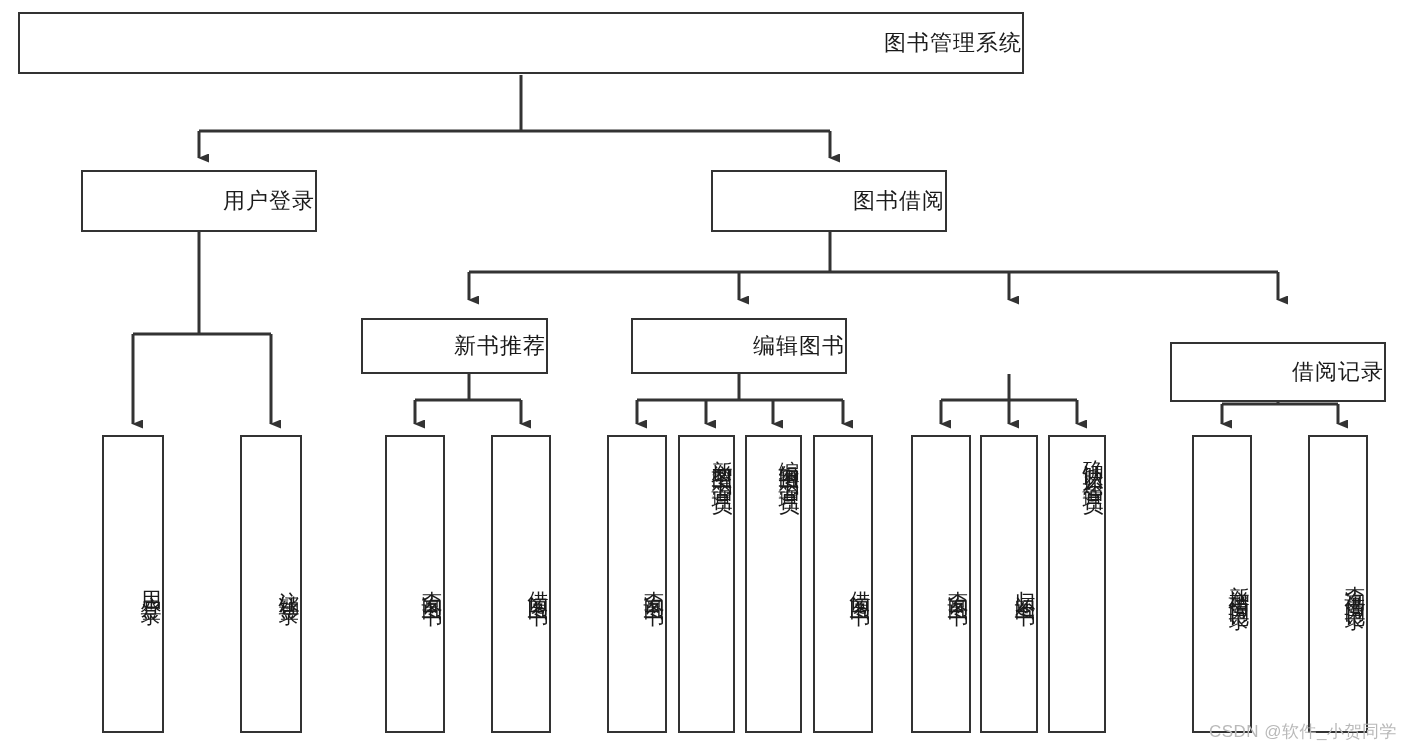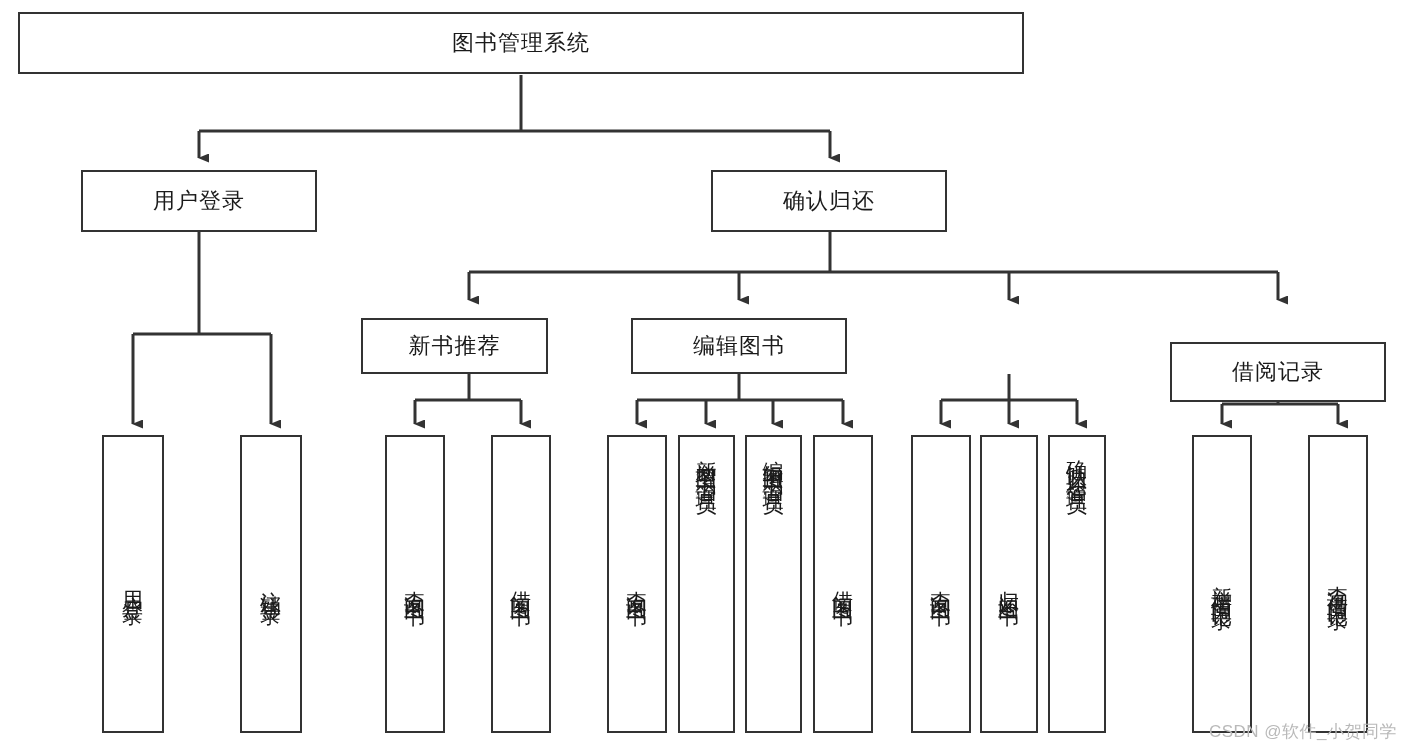"图书管理系统" .node { justify-content: center -> flex-end }
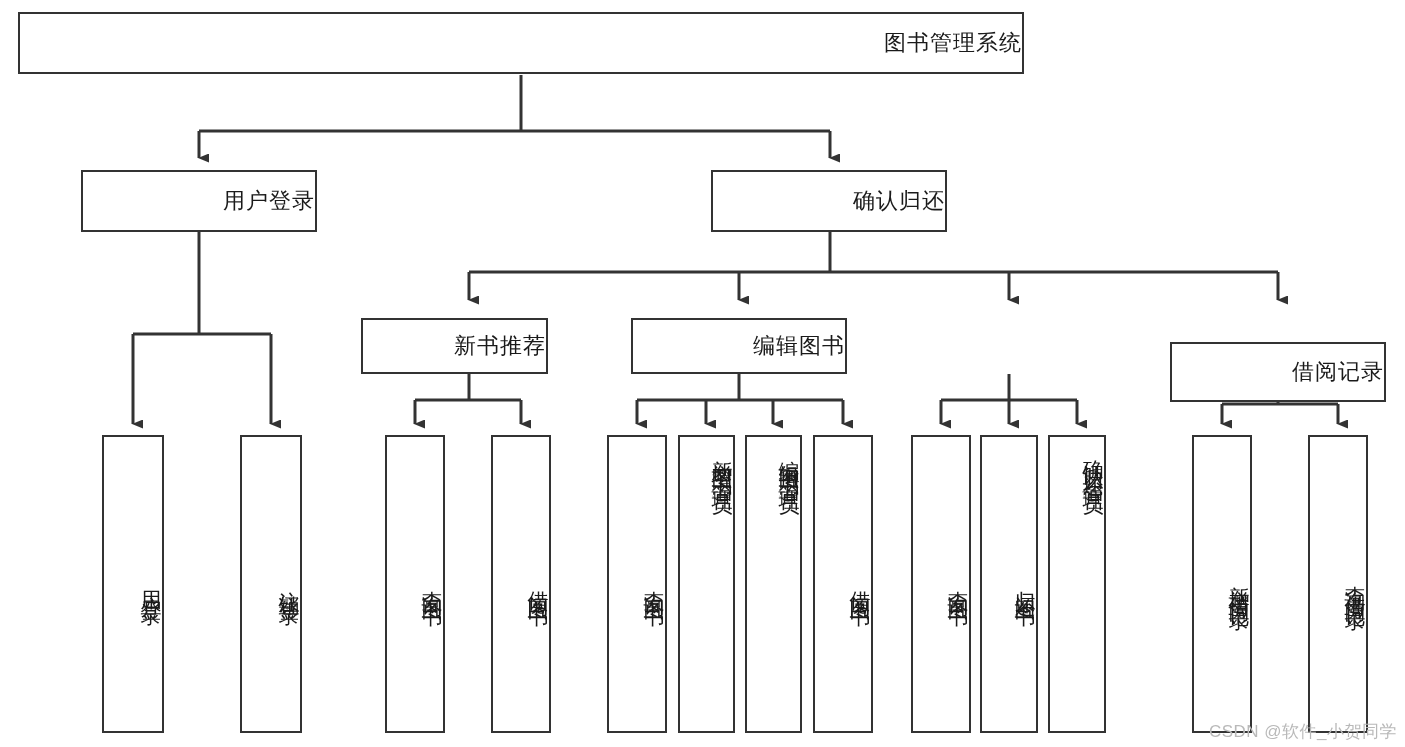"确认归还" span { text: 确认归还 -> 图书借阅 }
